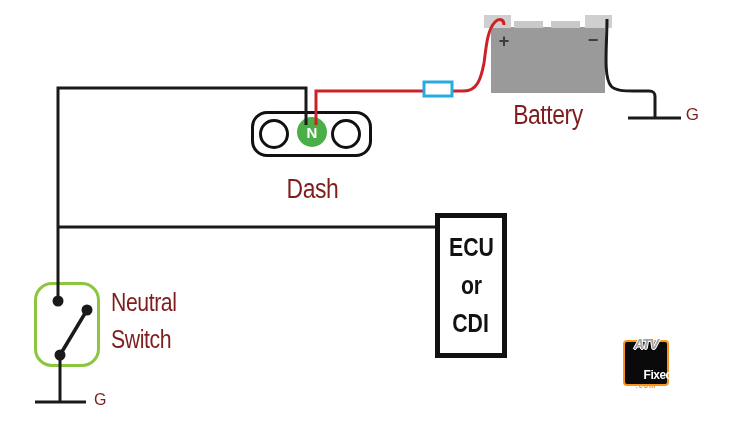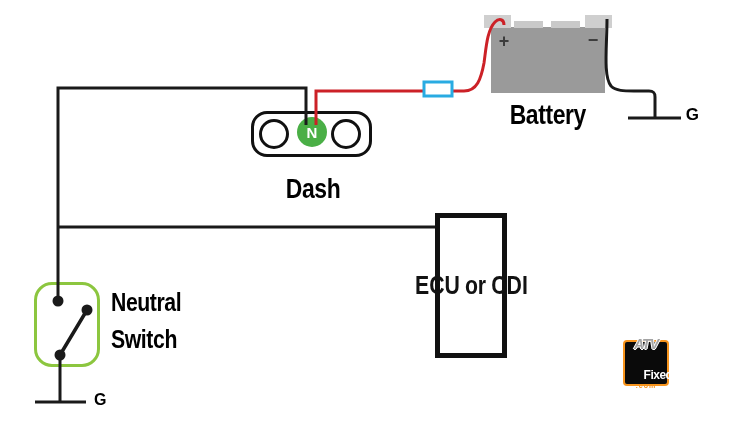"Battery" .label { color: #000000 -> #7f1d1d; font-weight: bold -> normal }
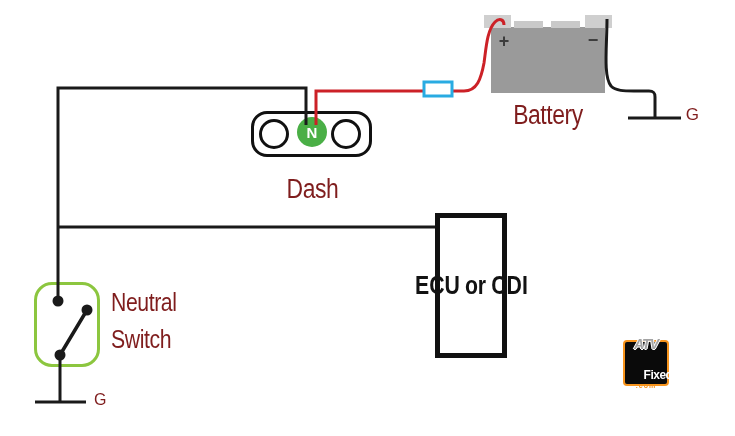"ECU" .ecu-box { flex-direction: row -> column; gap: none -> 13px }
